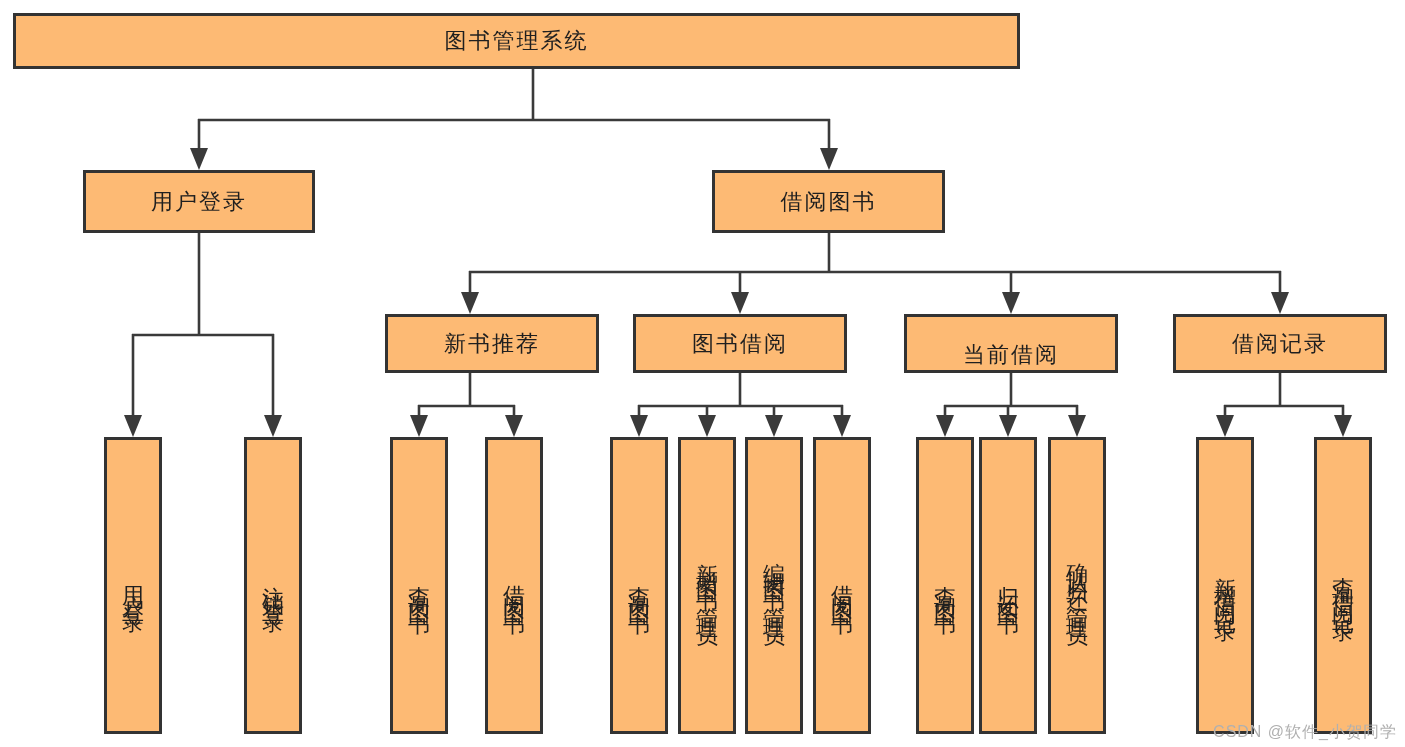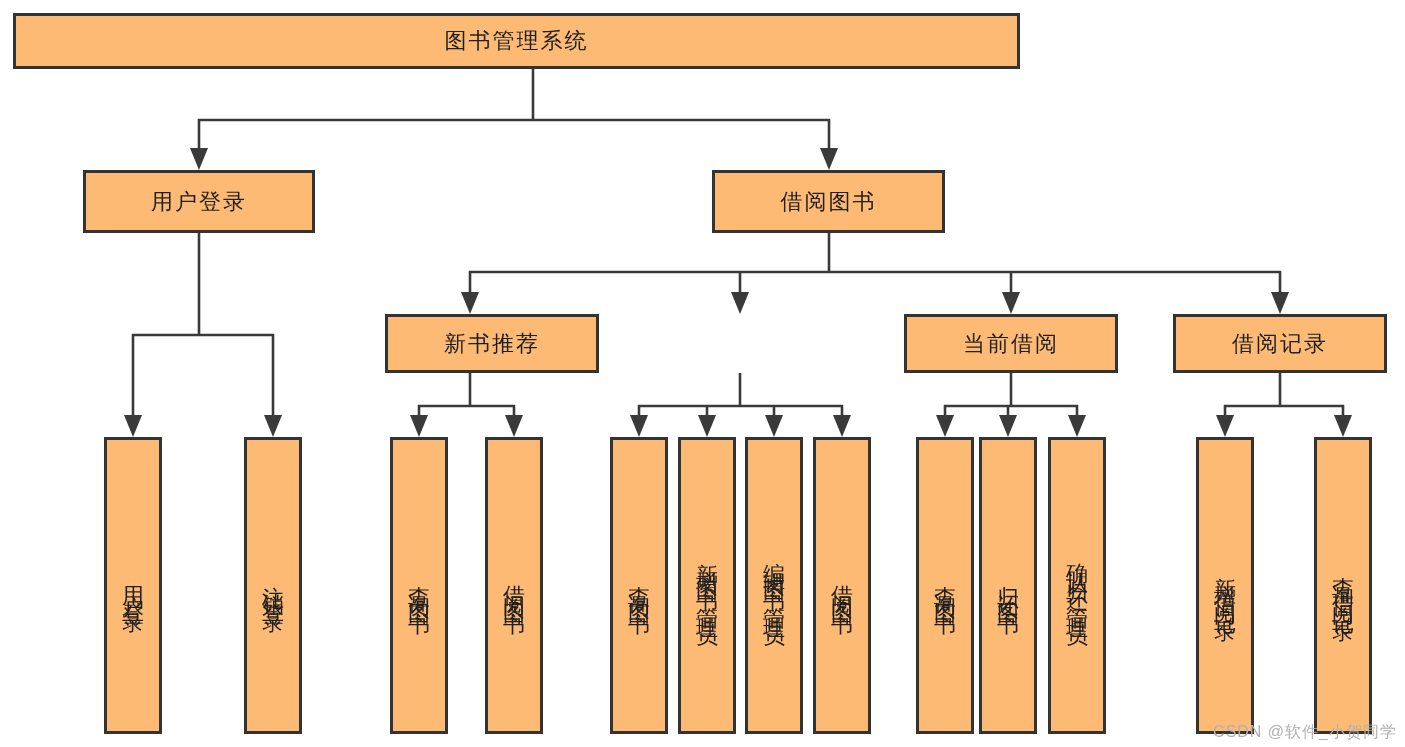"图书借阅" div.node { html: none -> <div> <span>图书借阅</span> </div> }
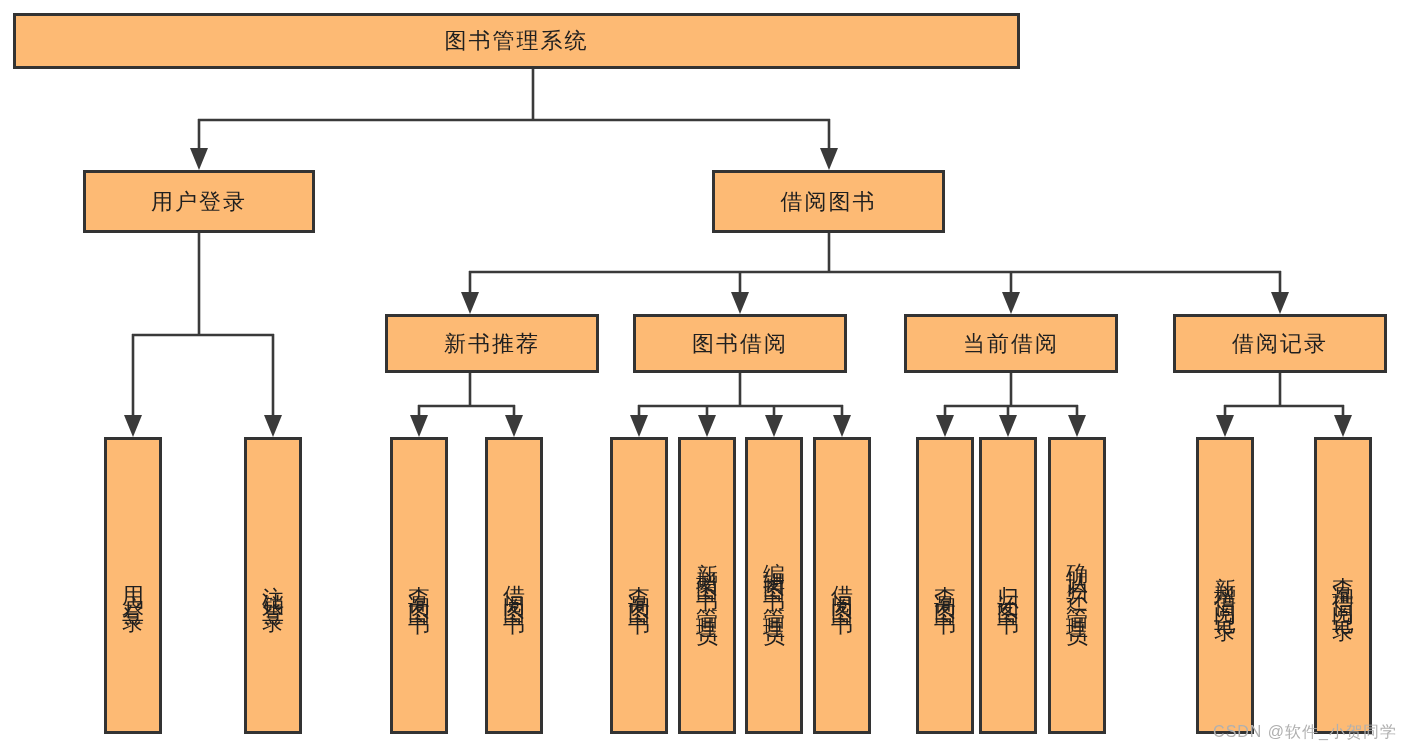"当前借阅" div.node { align-items: none -> flex-end }
